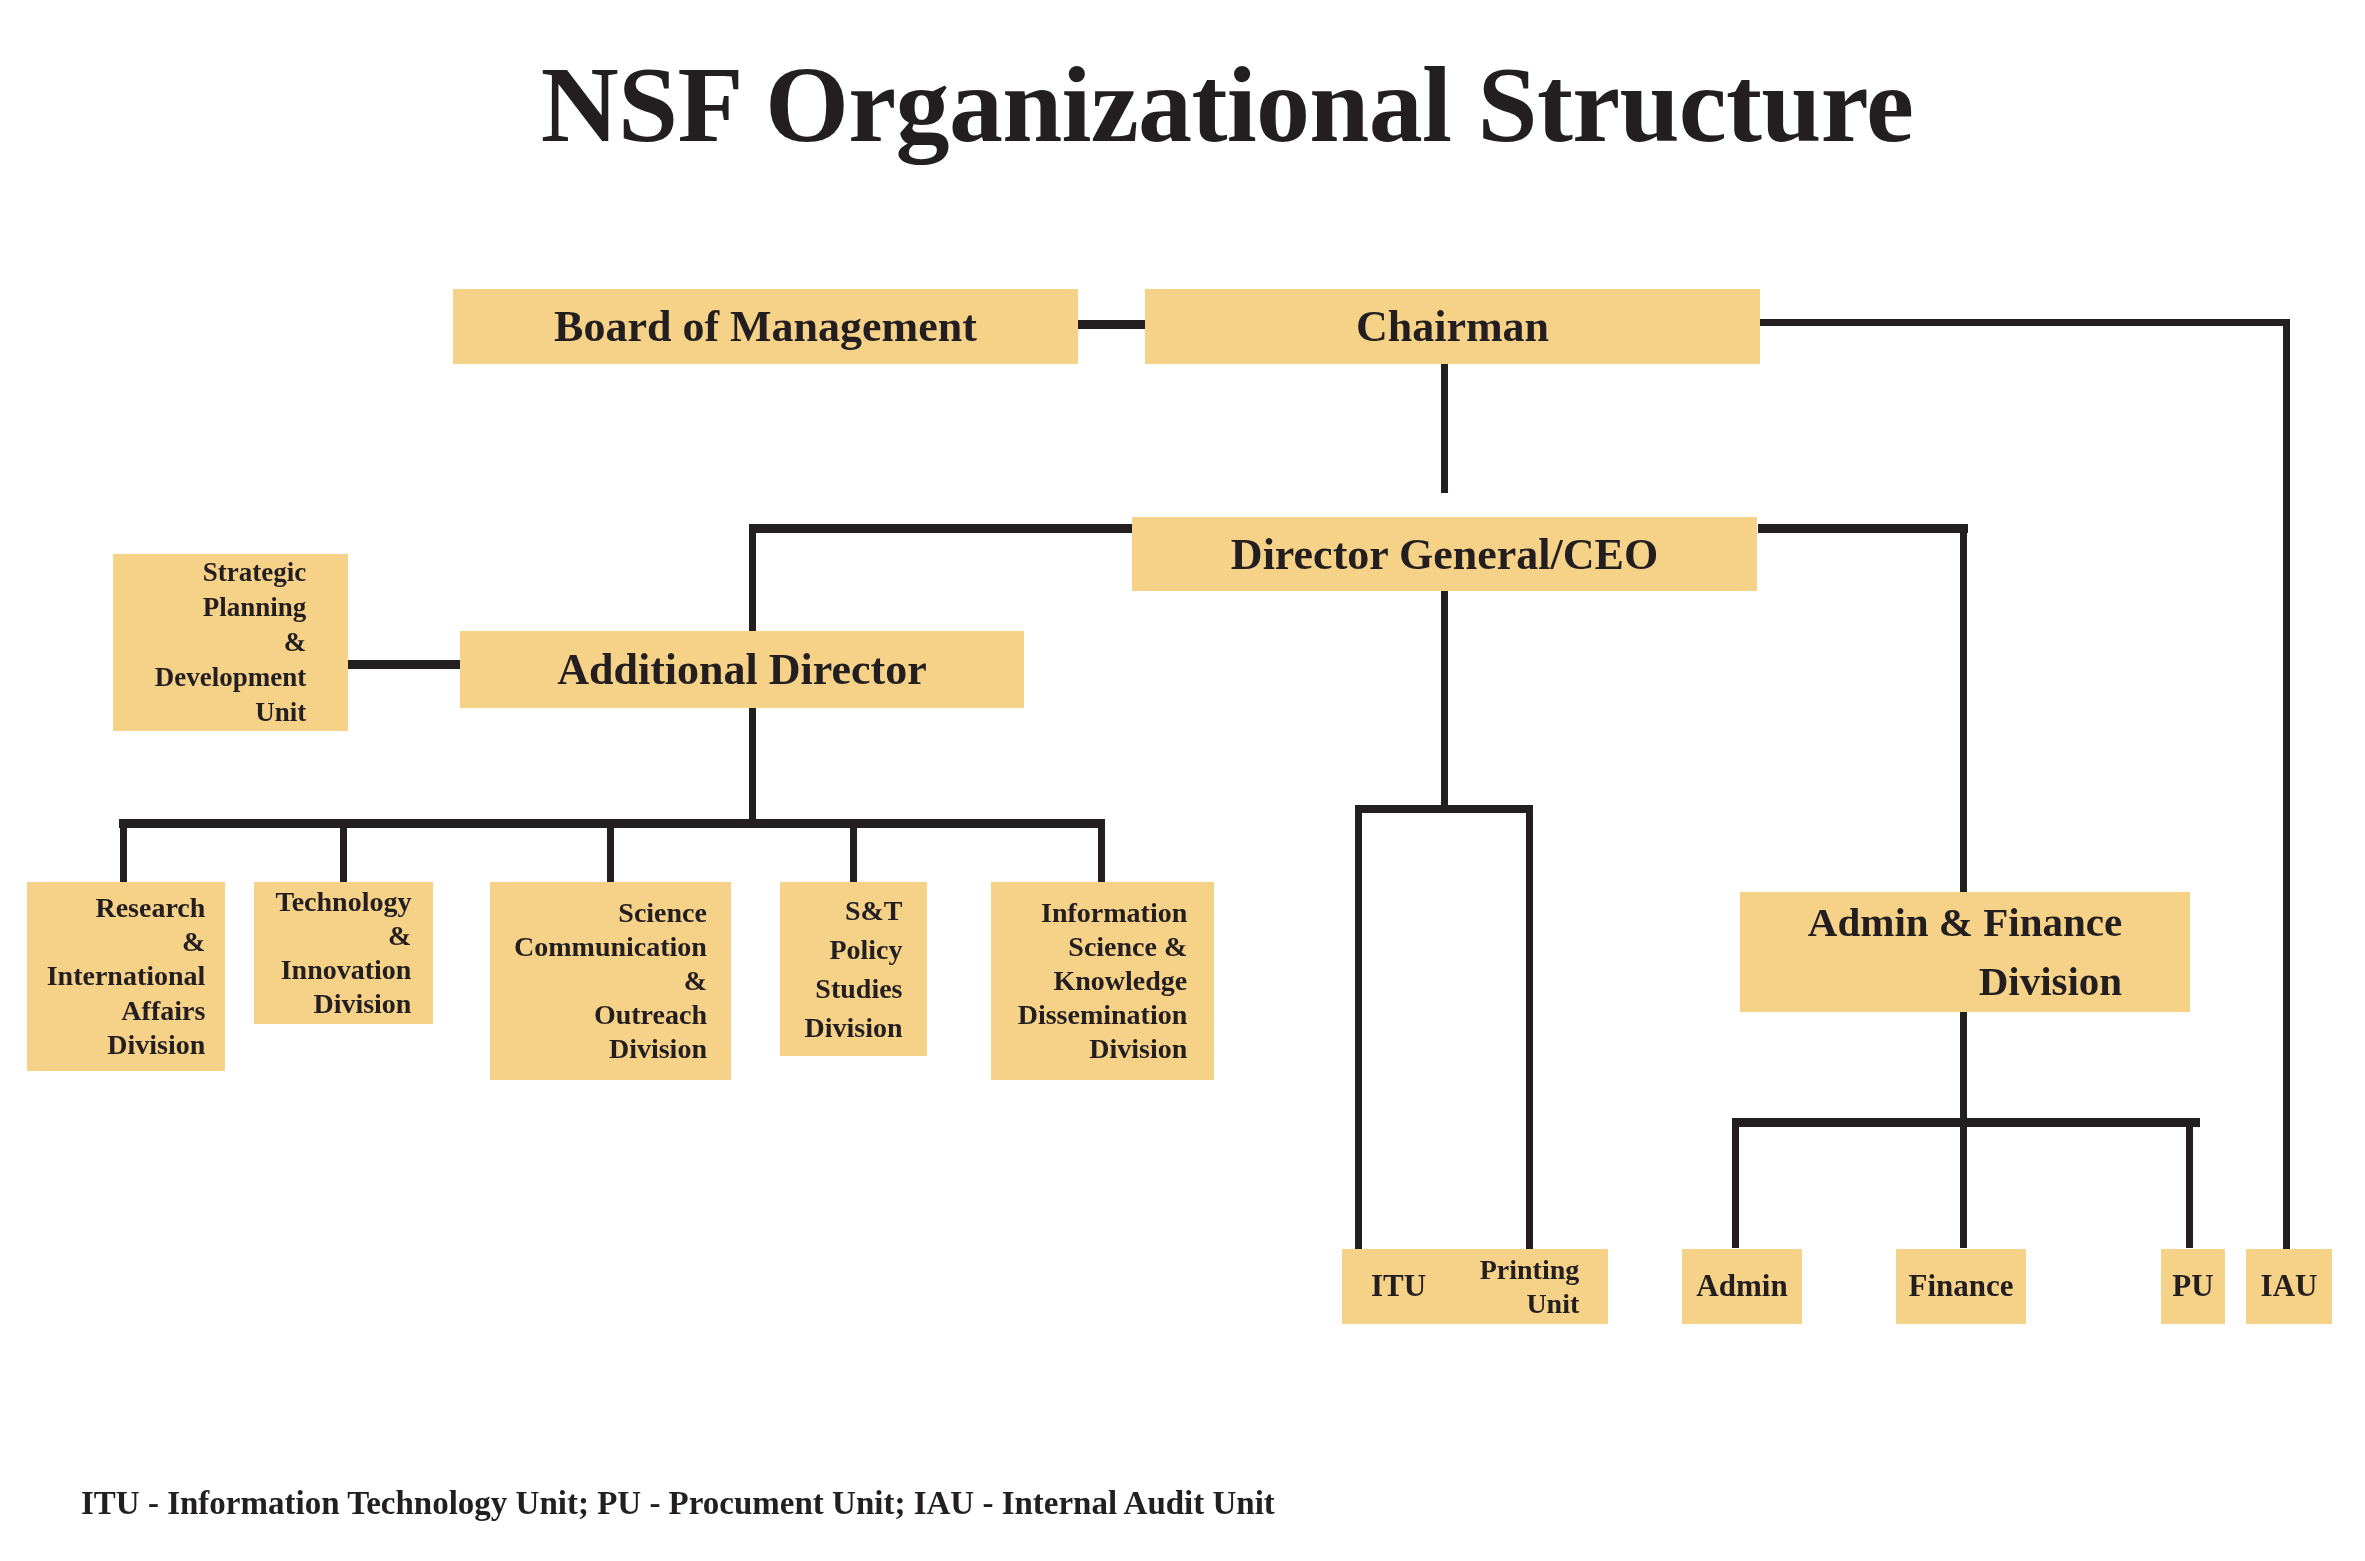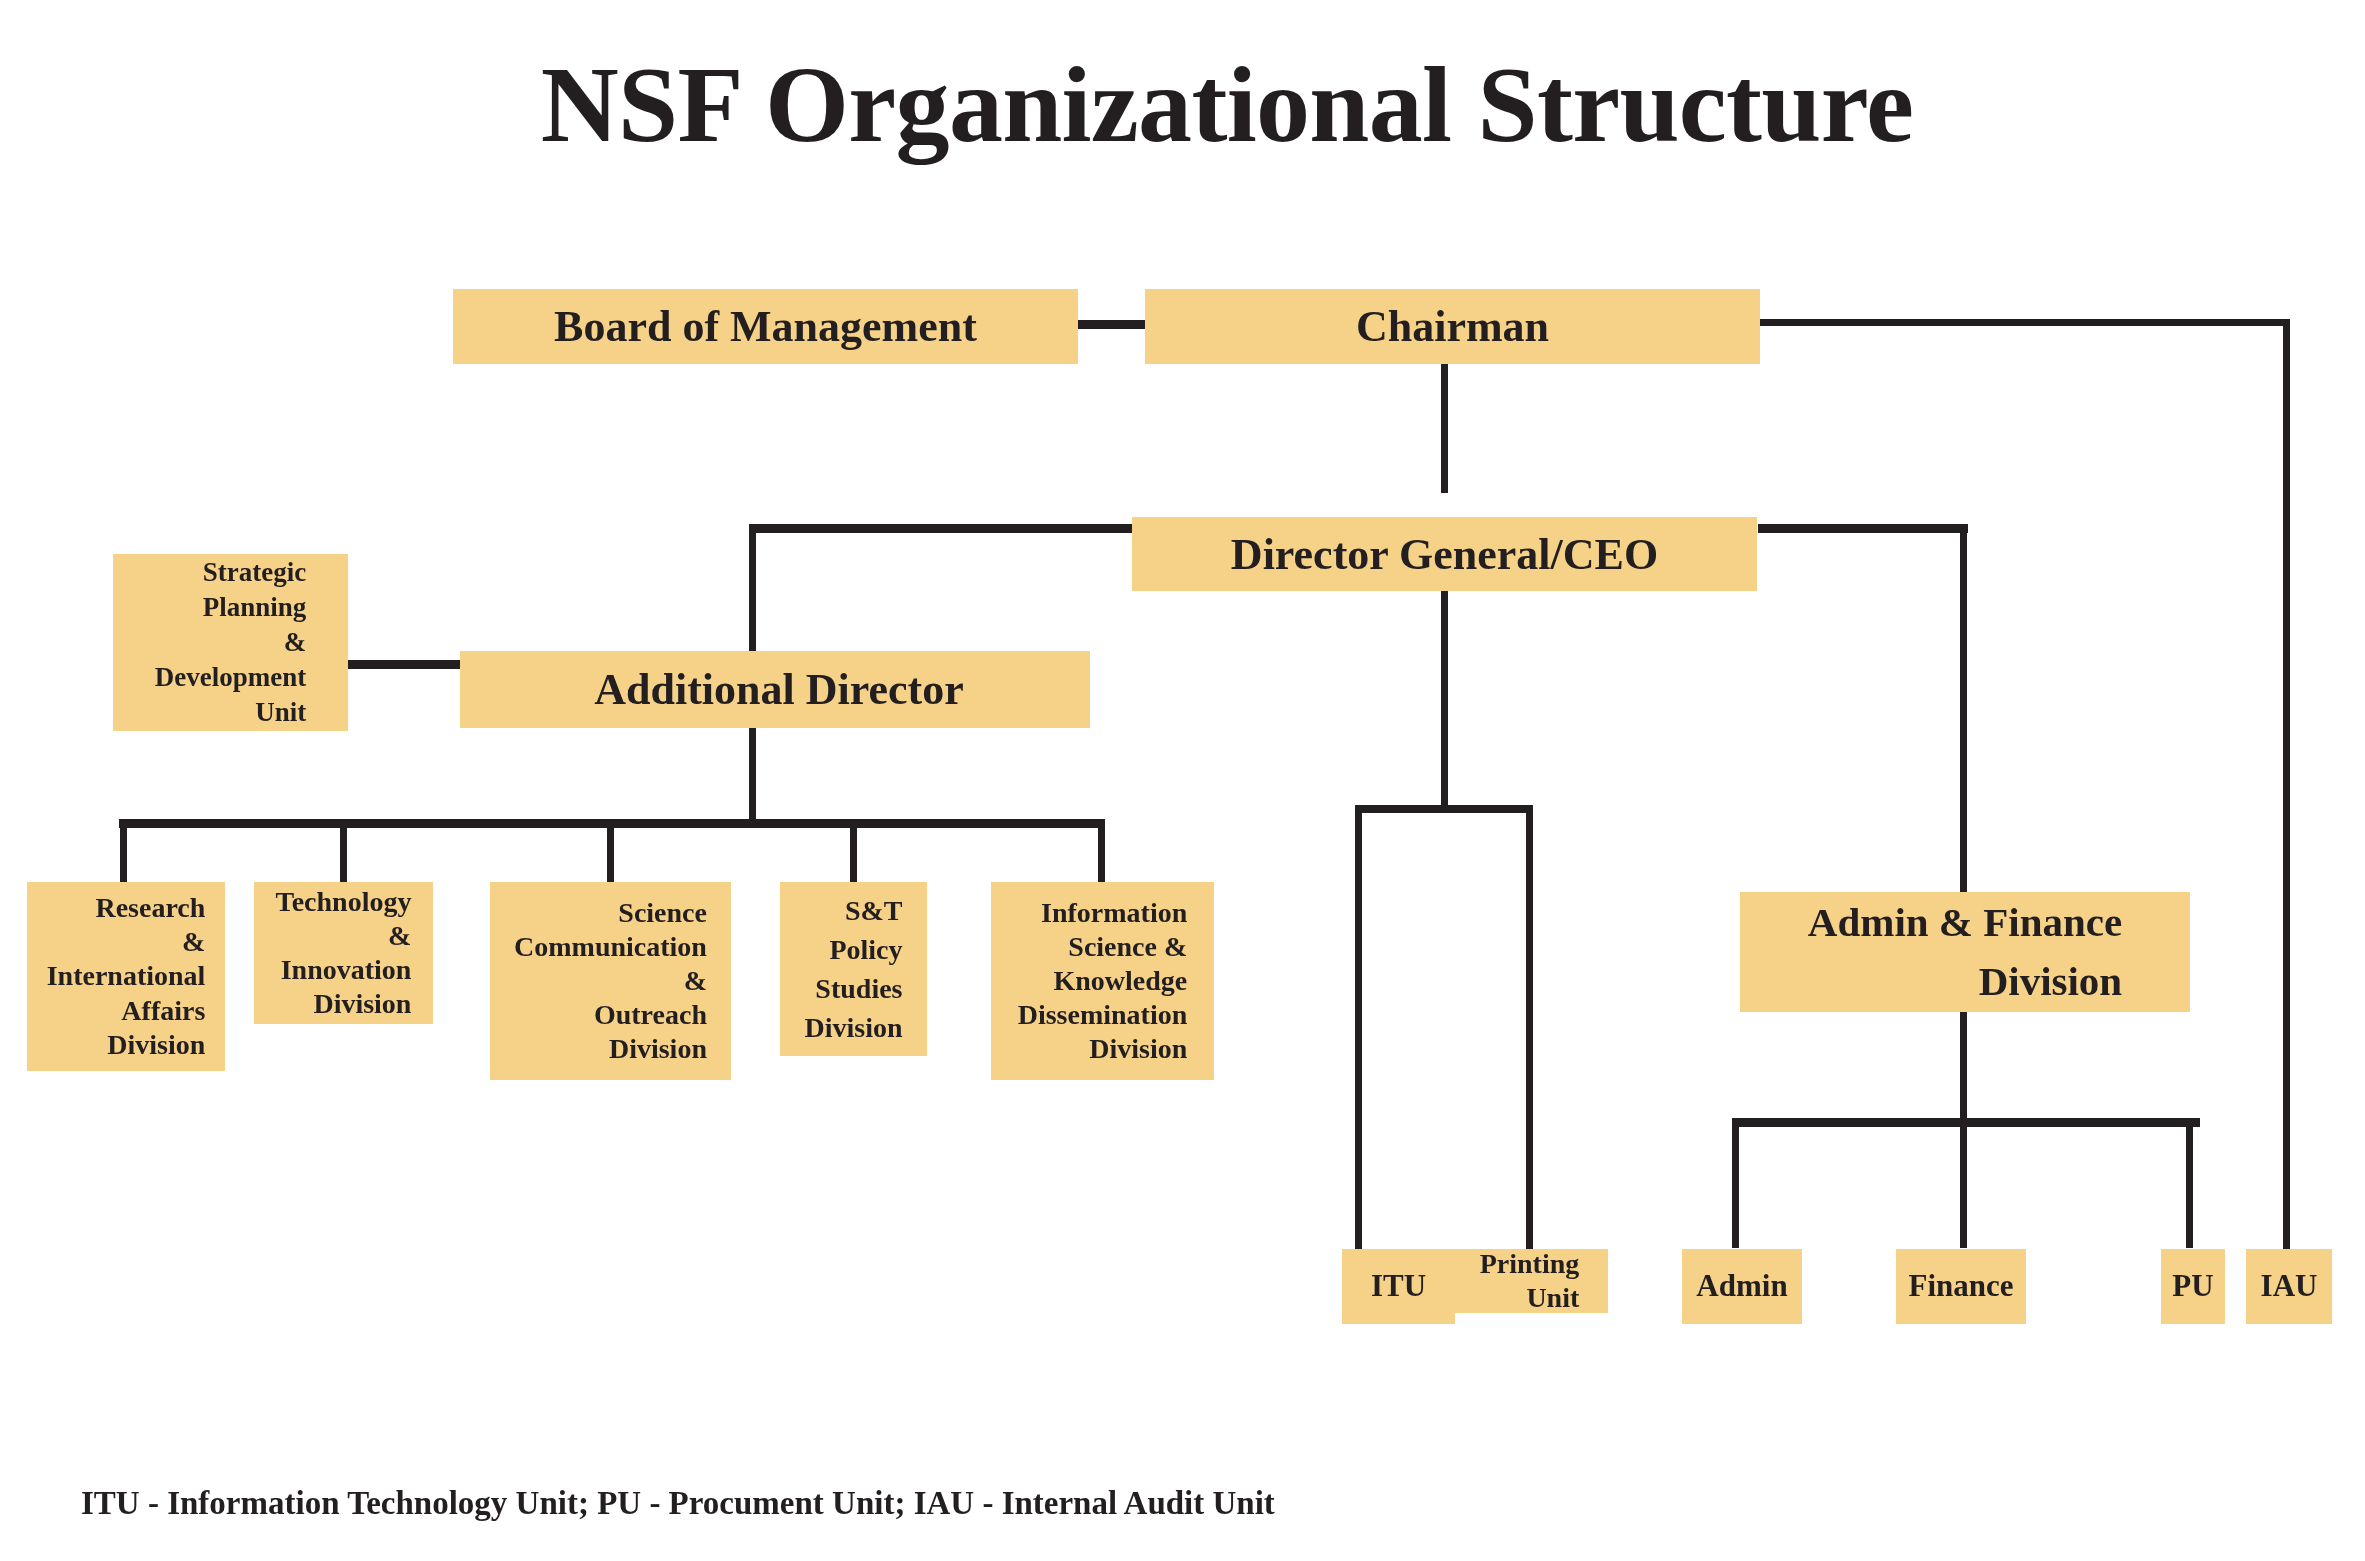"Additional Director" div.node { padding-left: 8px -> none; top: 651px -> 631px; width: 622px -> 564px }
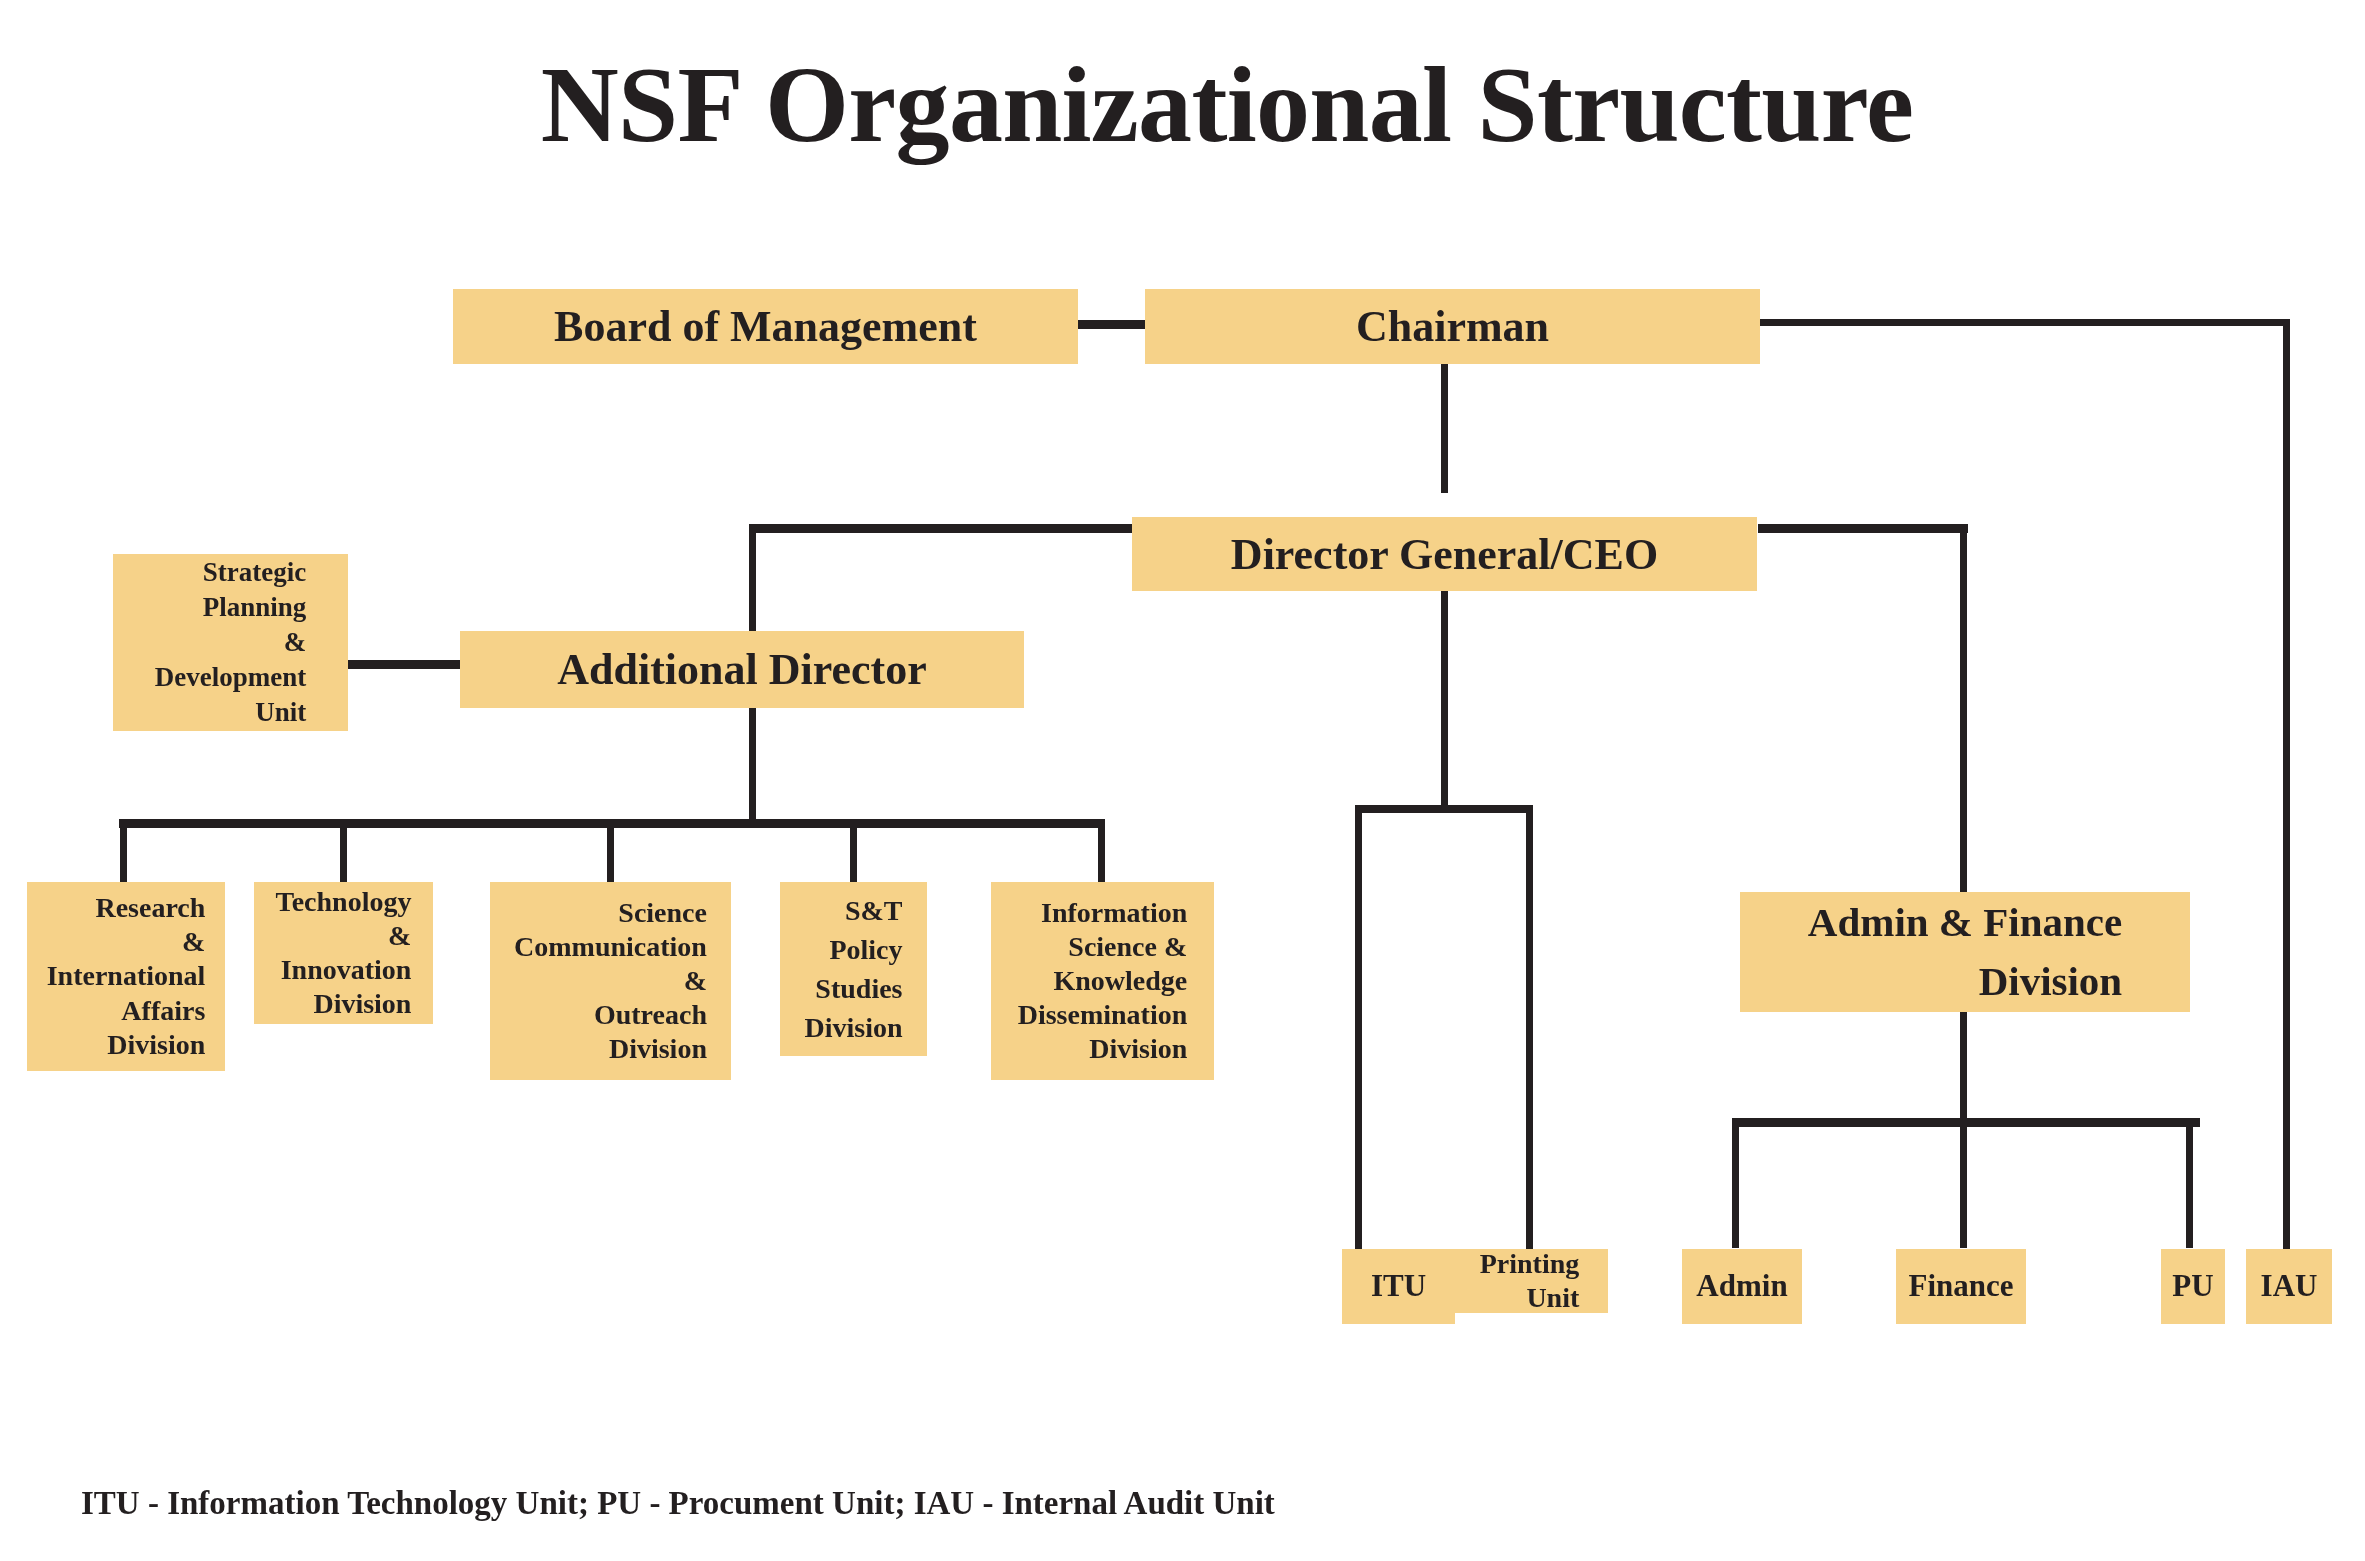"Printing" div.node { height: 64px -> 75px }
